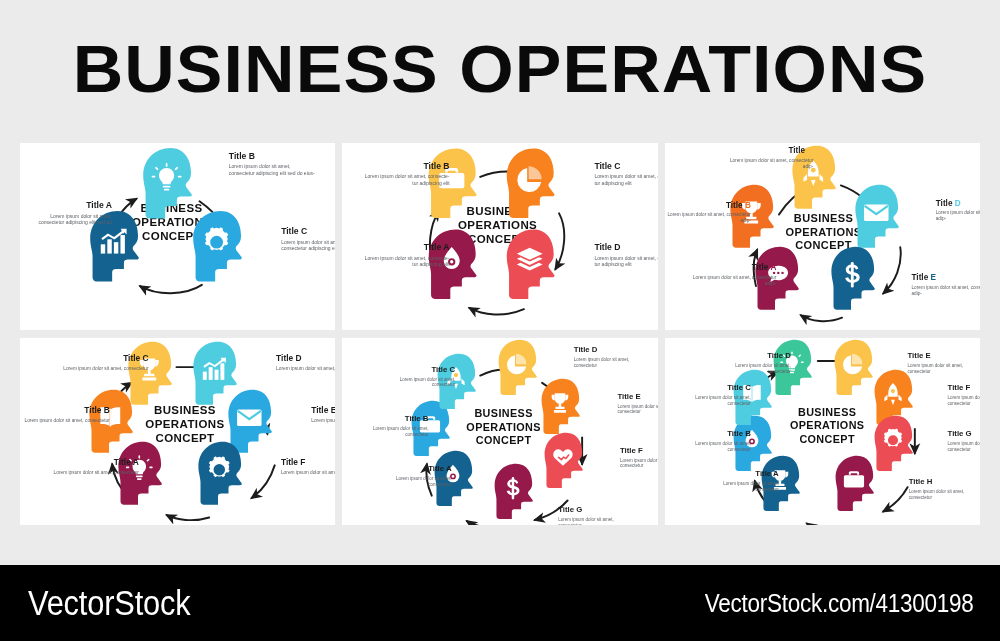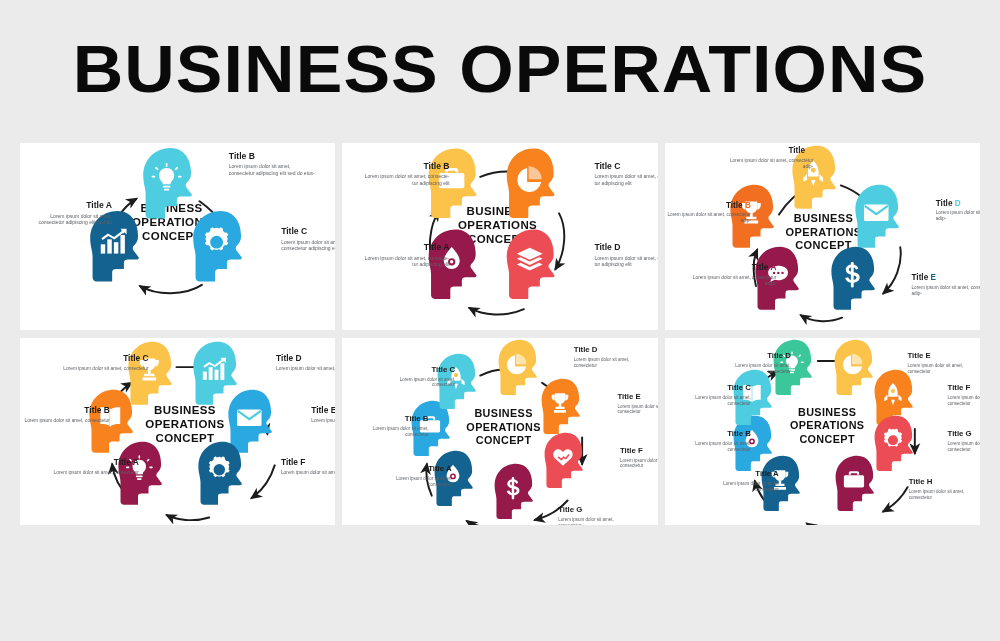"VectorStock" div { html: none -> <div> <div>VectorStock</div> <div>VectorStock.com/41300198</div> </div> }
